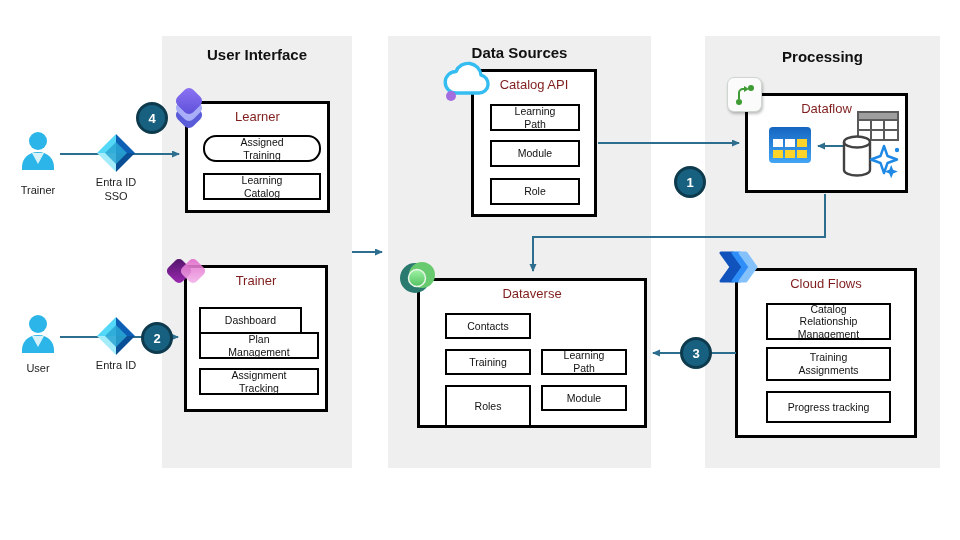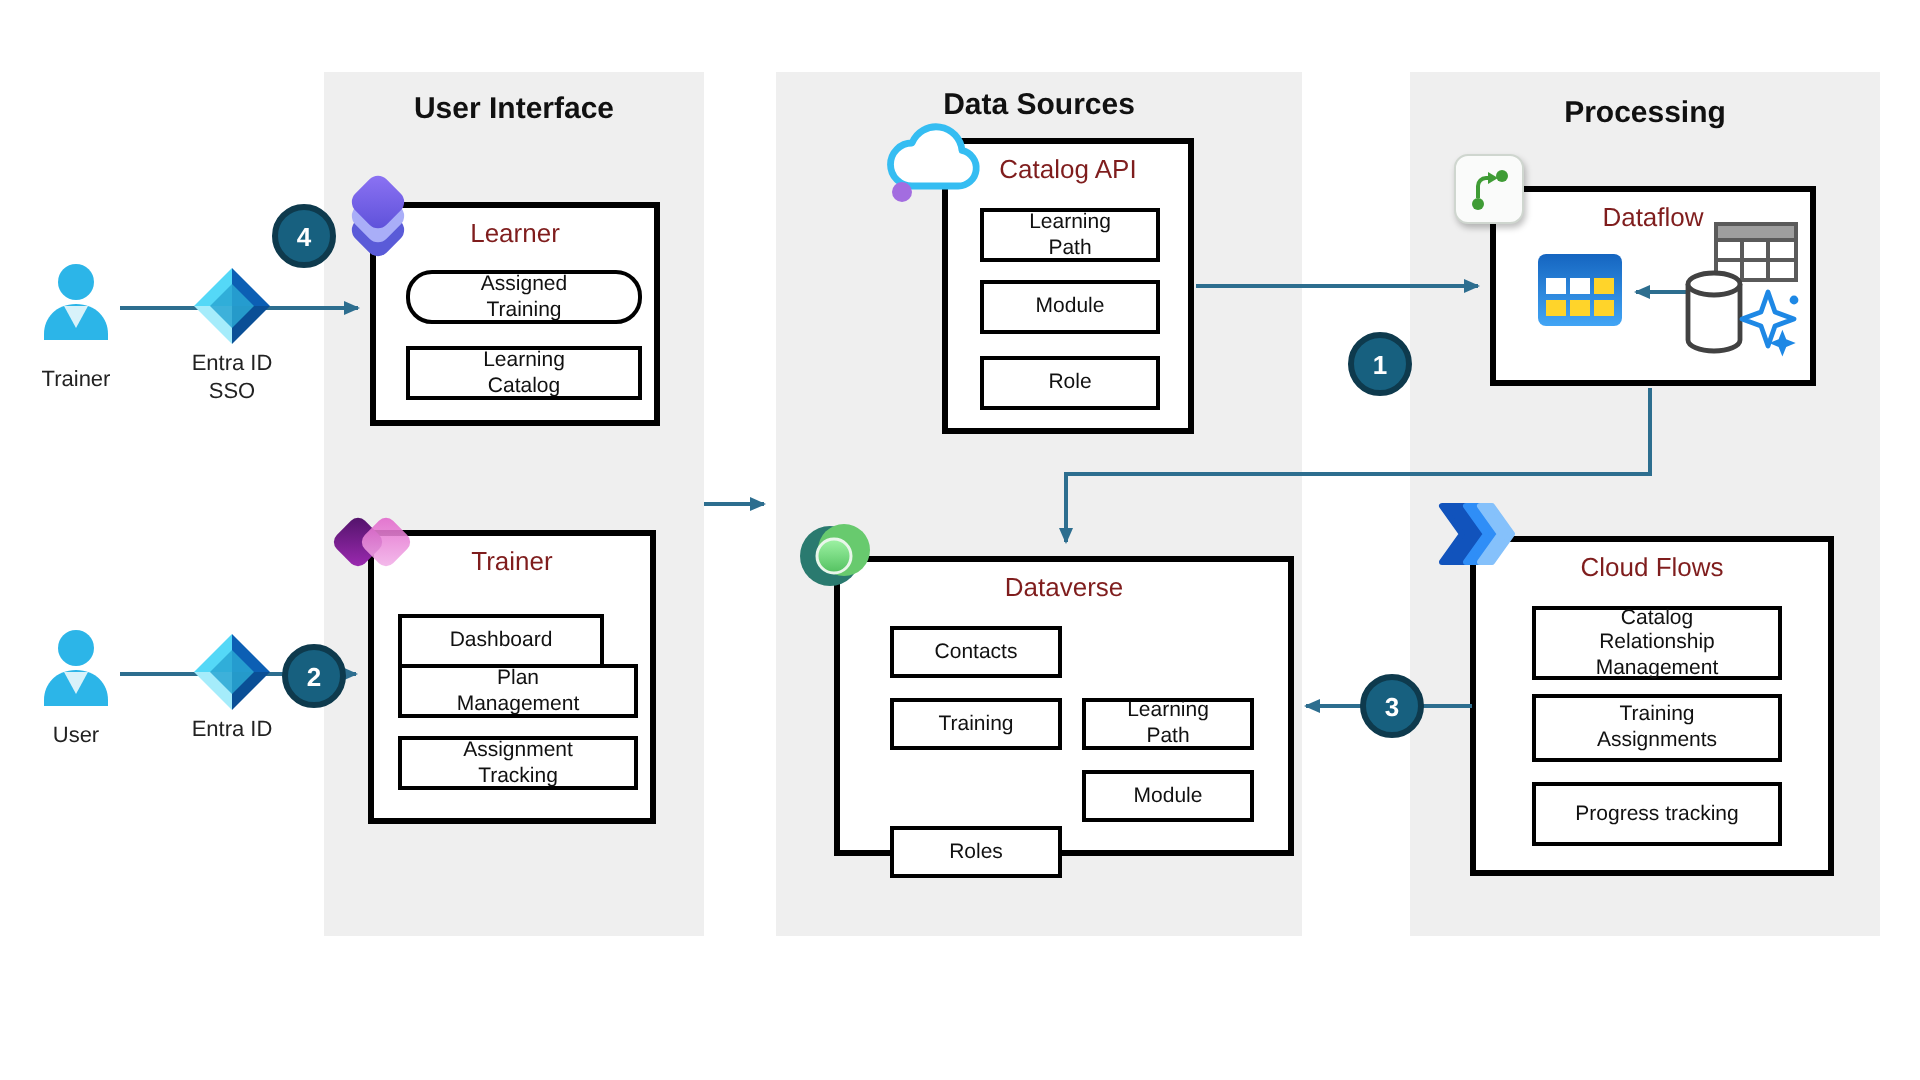"Roles" div.node-item { height: 26px -> 42px; margin-top: 28px -> none }
